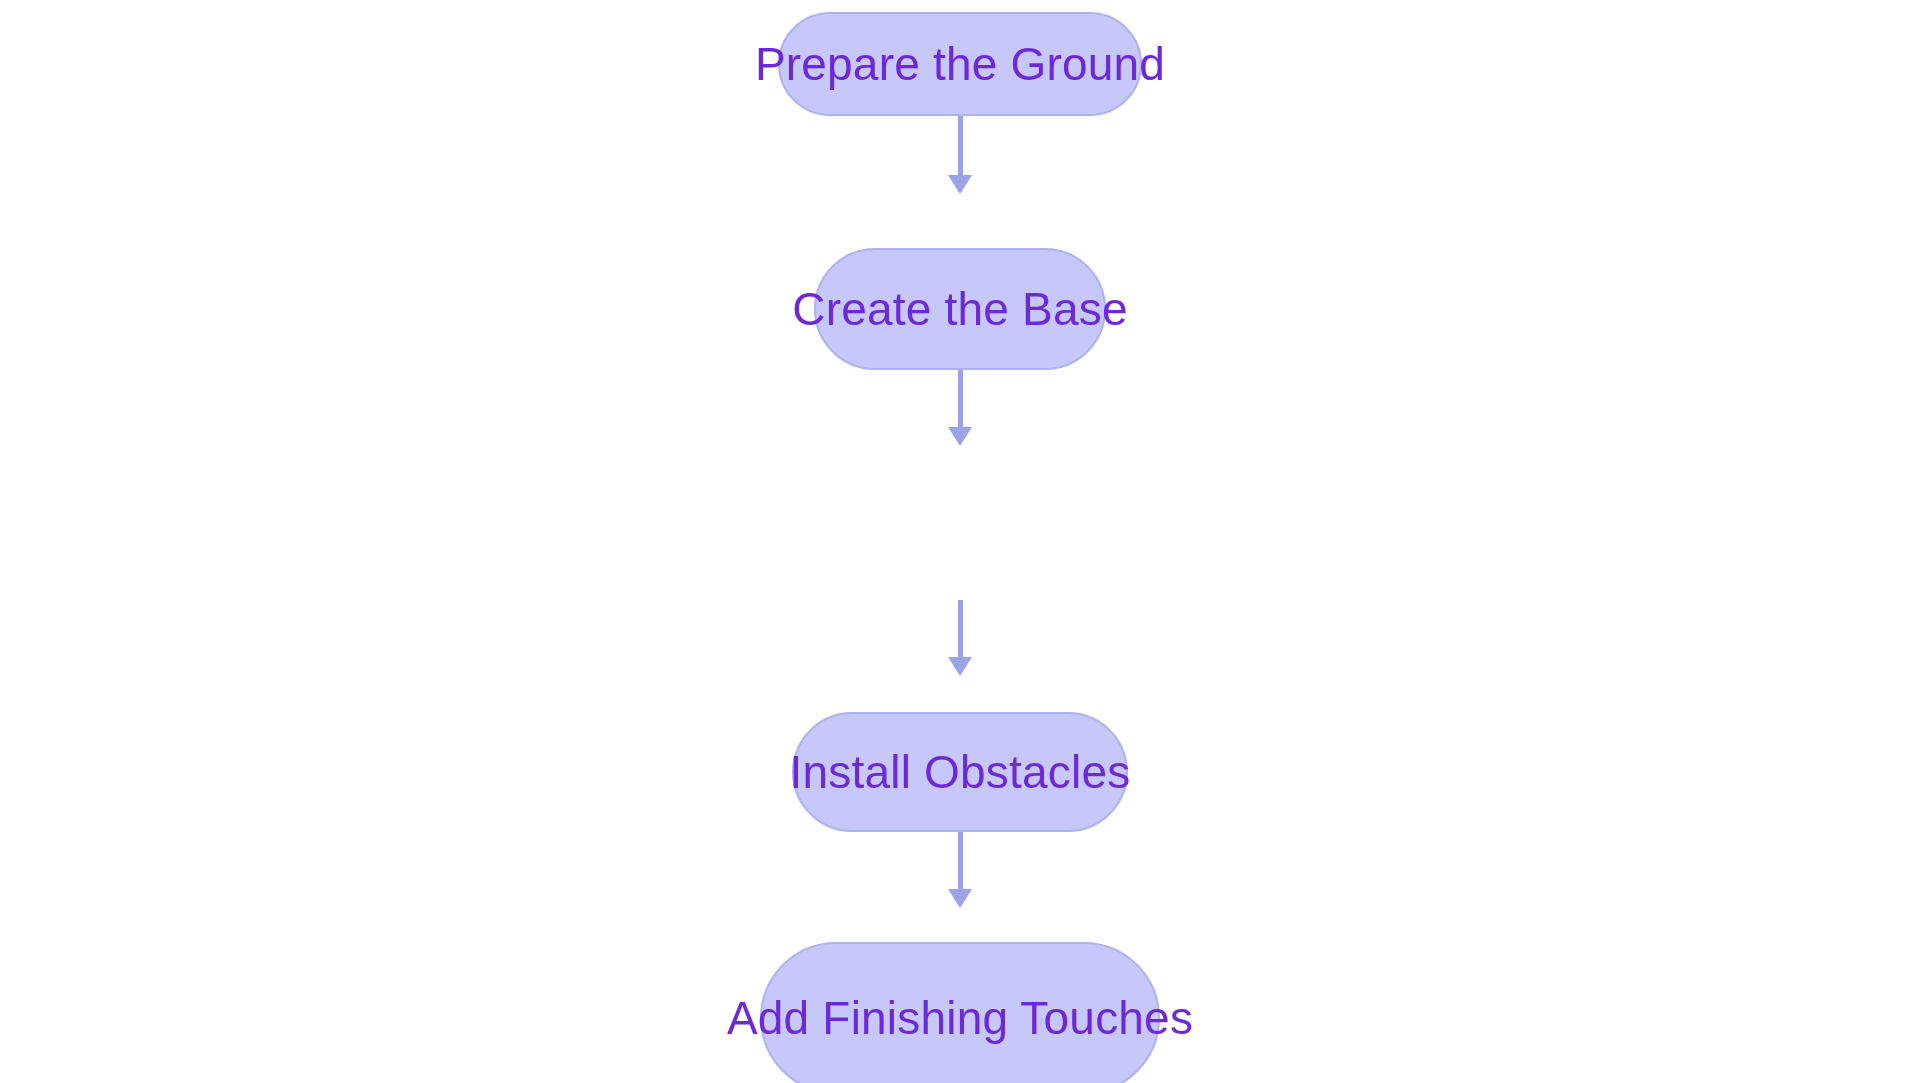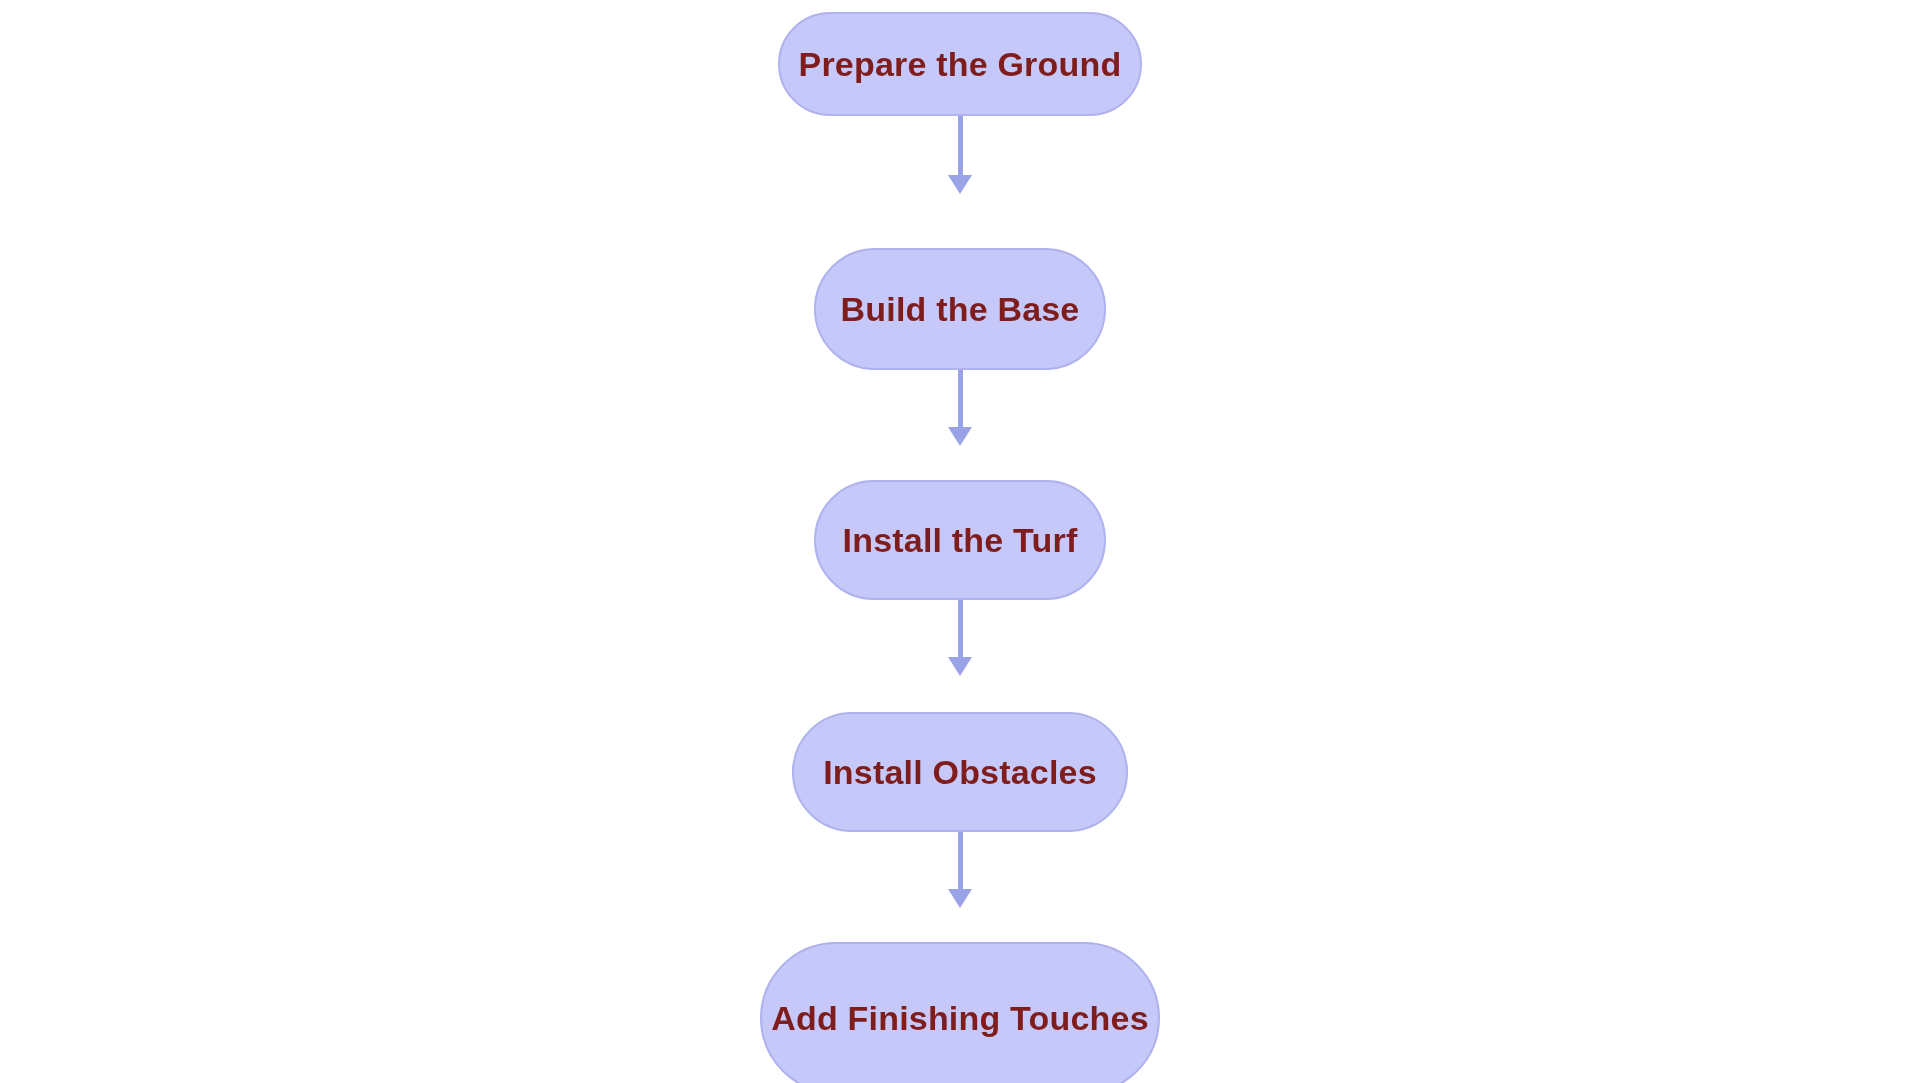"Prepare the Ground" .flow-node .node-label { color: #7f1d1d -> #6d28d9; font-size: 34px -> 46px; font-weight: 700 -> 400 }
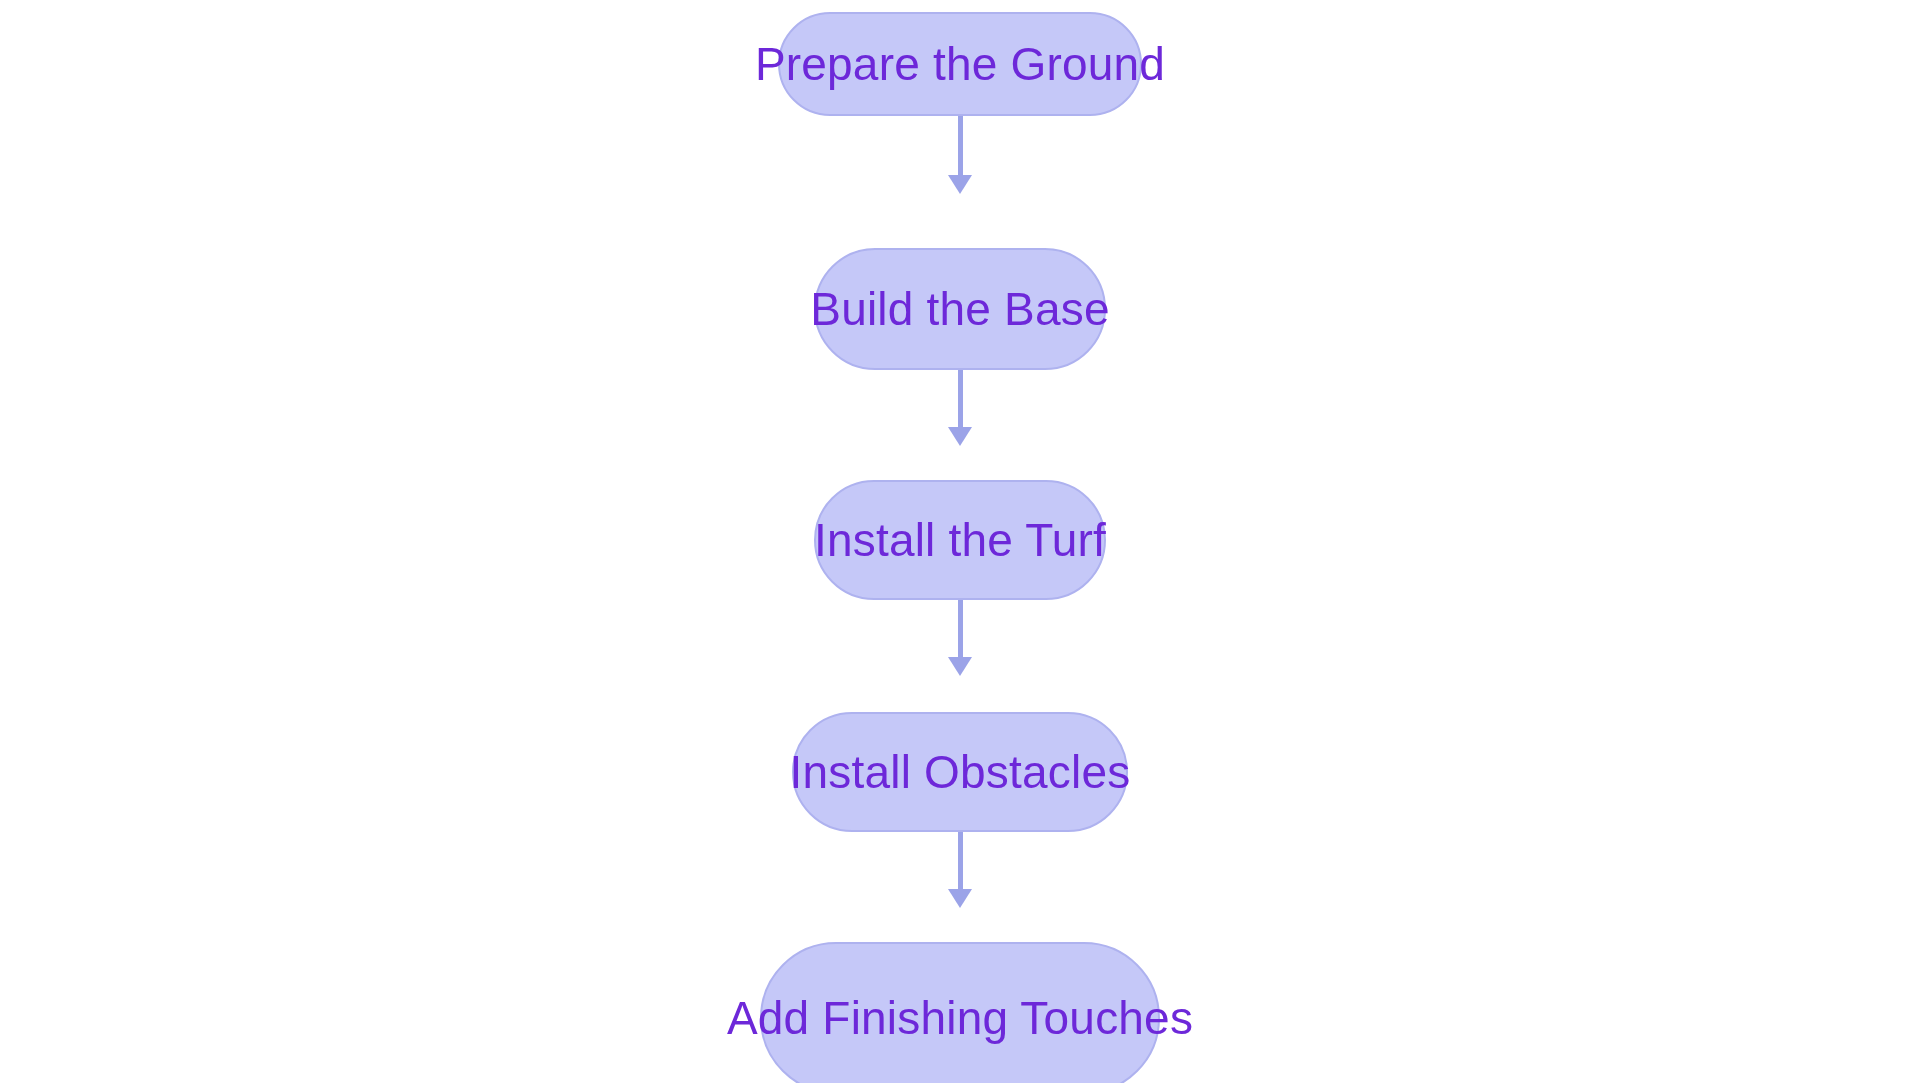"Build the Base" span.node-label { text: Build -> Create }
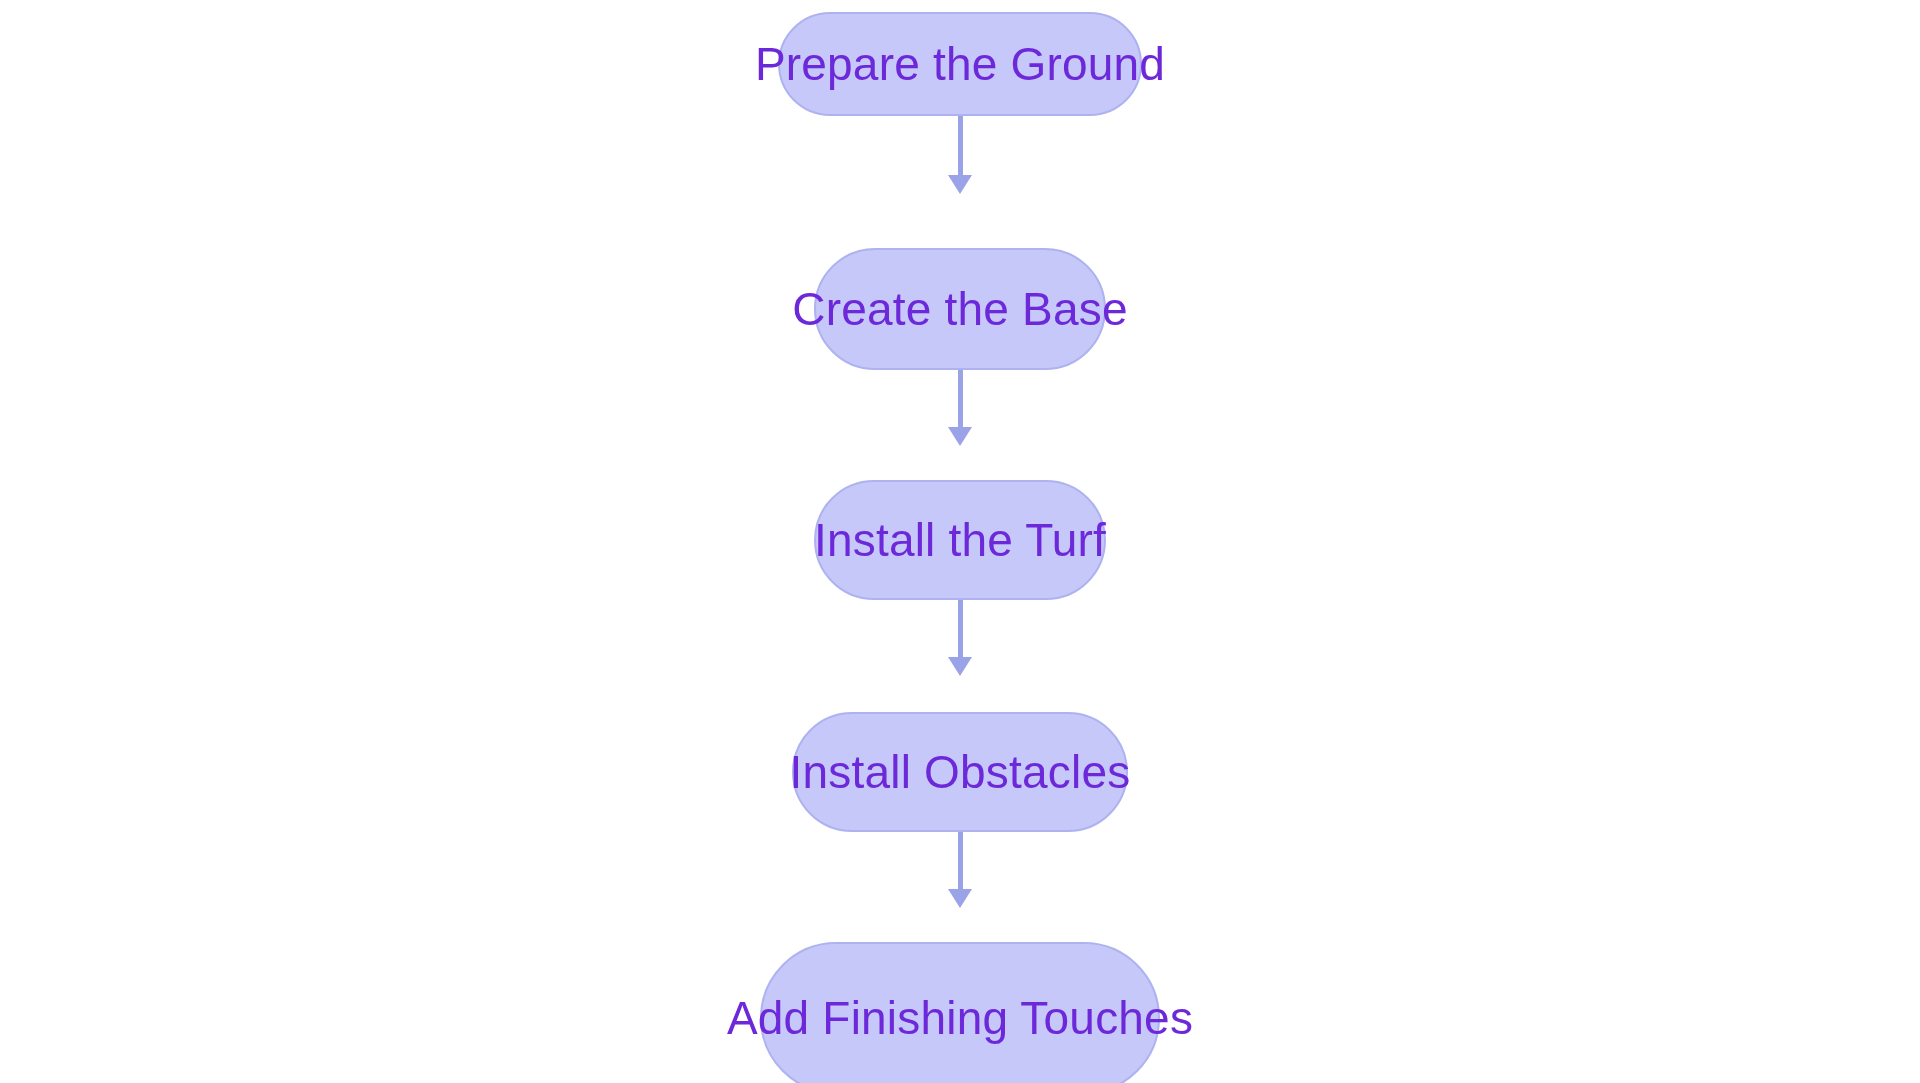"Install the Turf" div.flow-node { html: <div> <span>Install the Turf</span> </div> -> none }
